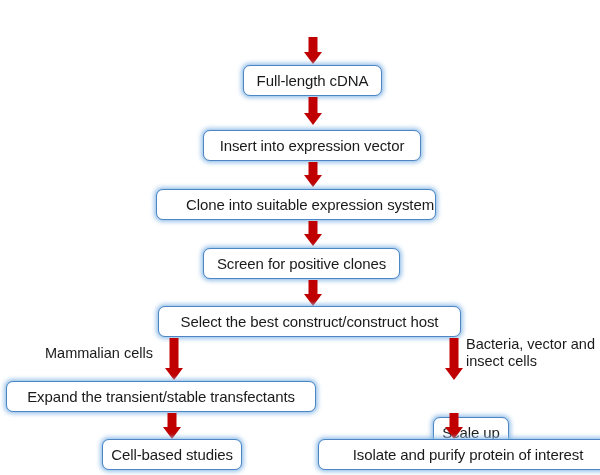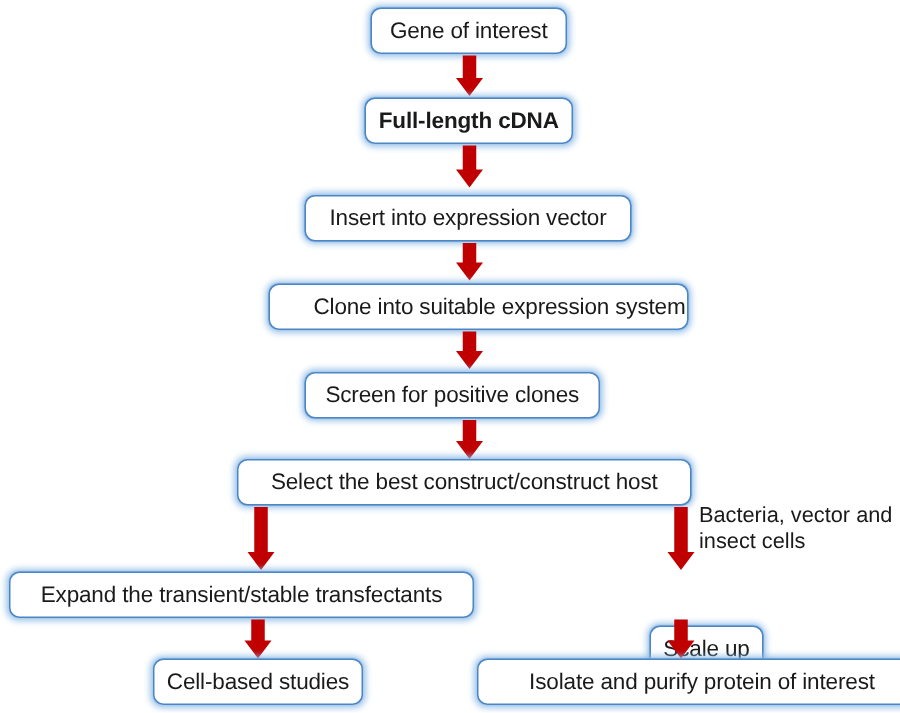"Gene of interest" div.node { html: <div> <span>Gene of interest</span> </div> -> none }
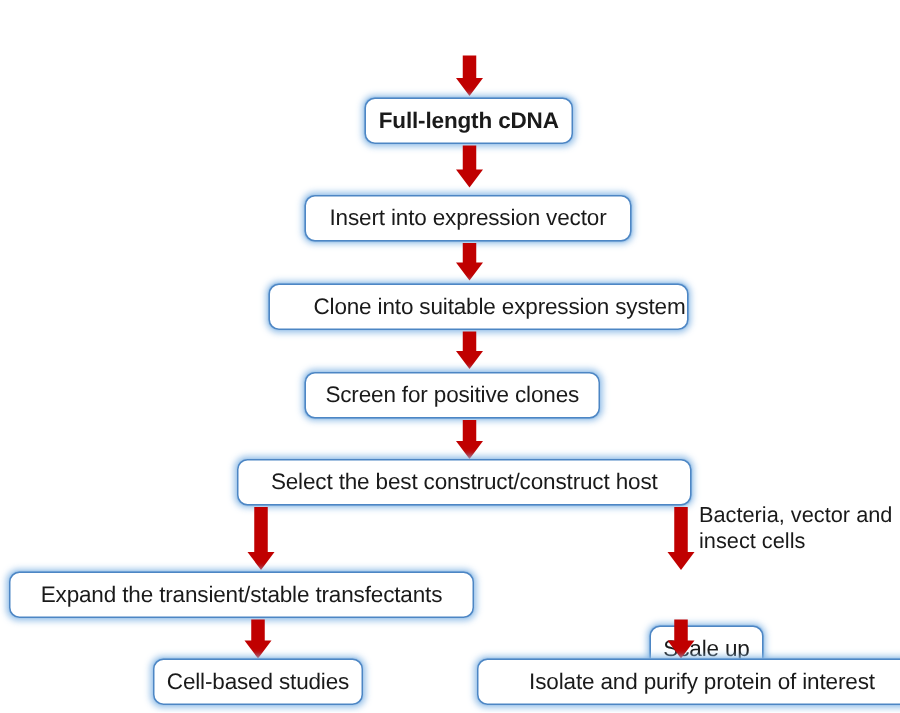"Full-length cDNA" div.node { font-weight: bold -> none }
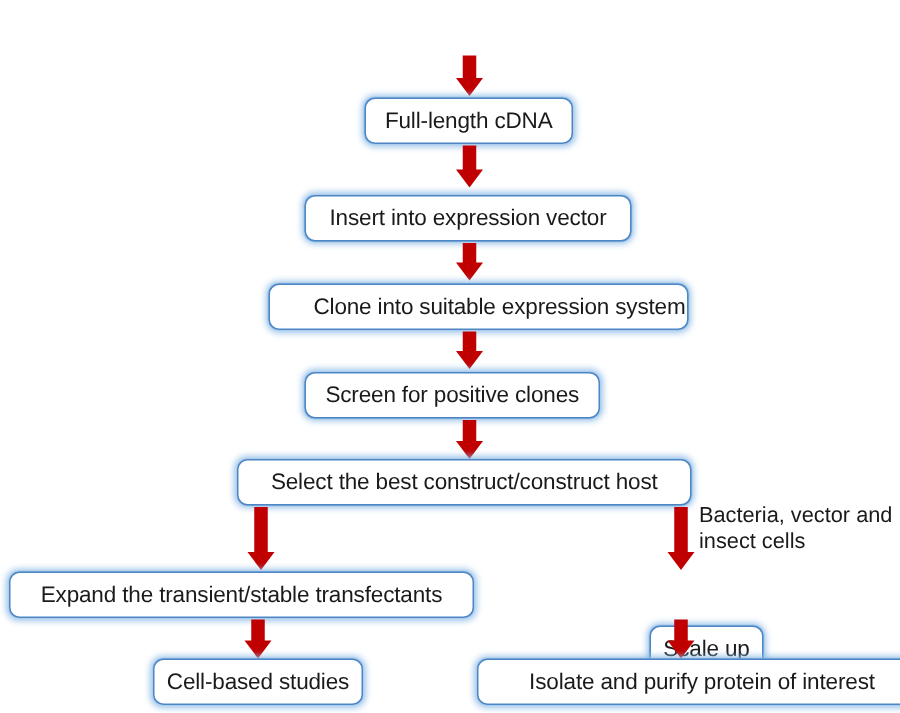"Clone into suitable expression system" div.node { left: 179px -> 156px }
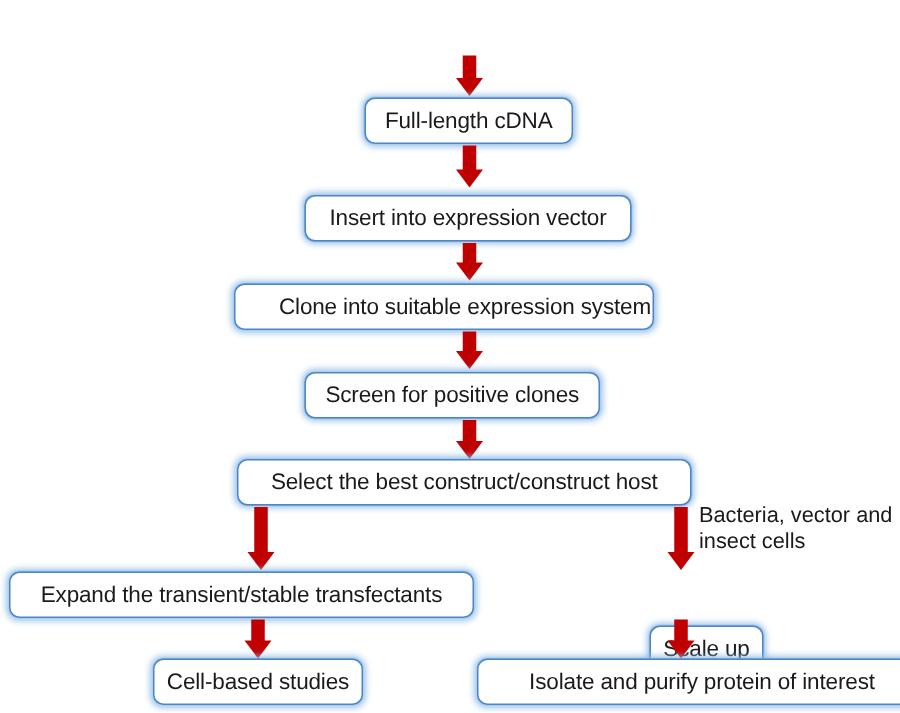"Mammalian cells" div.edge-label { html: none -> <div> <span>Mammalian cells</span> </div> }
